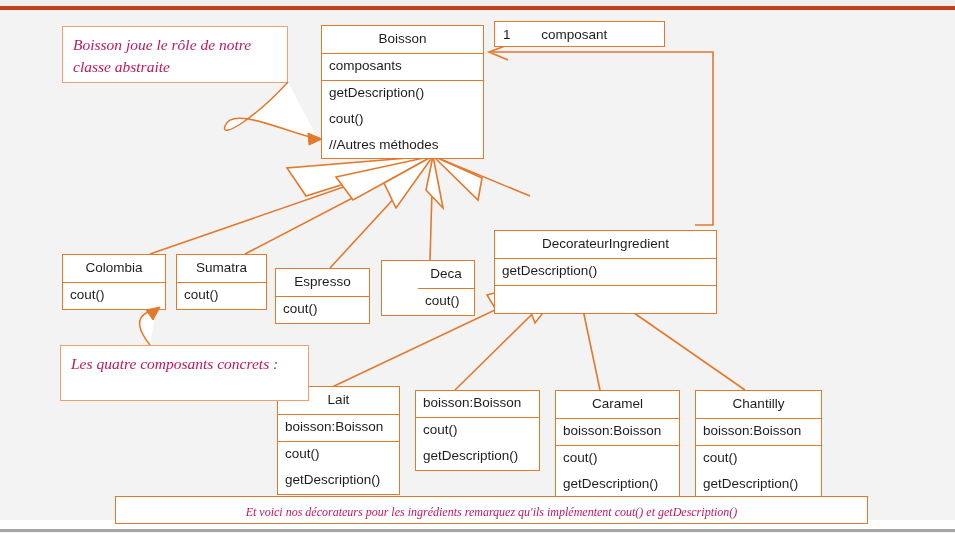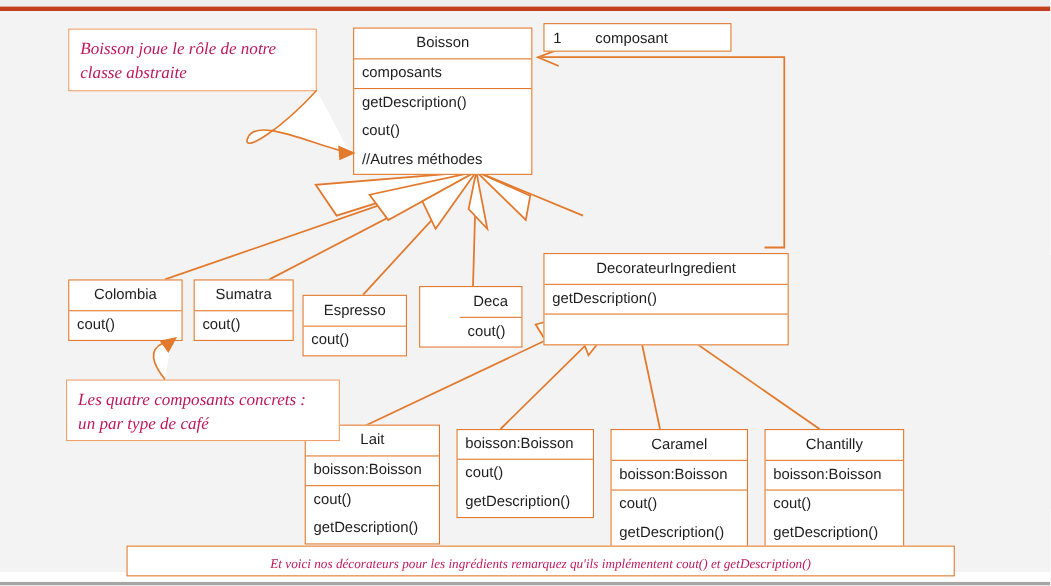"un par type de café" div { html: <div>un par type de café</div> -> none }
